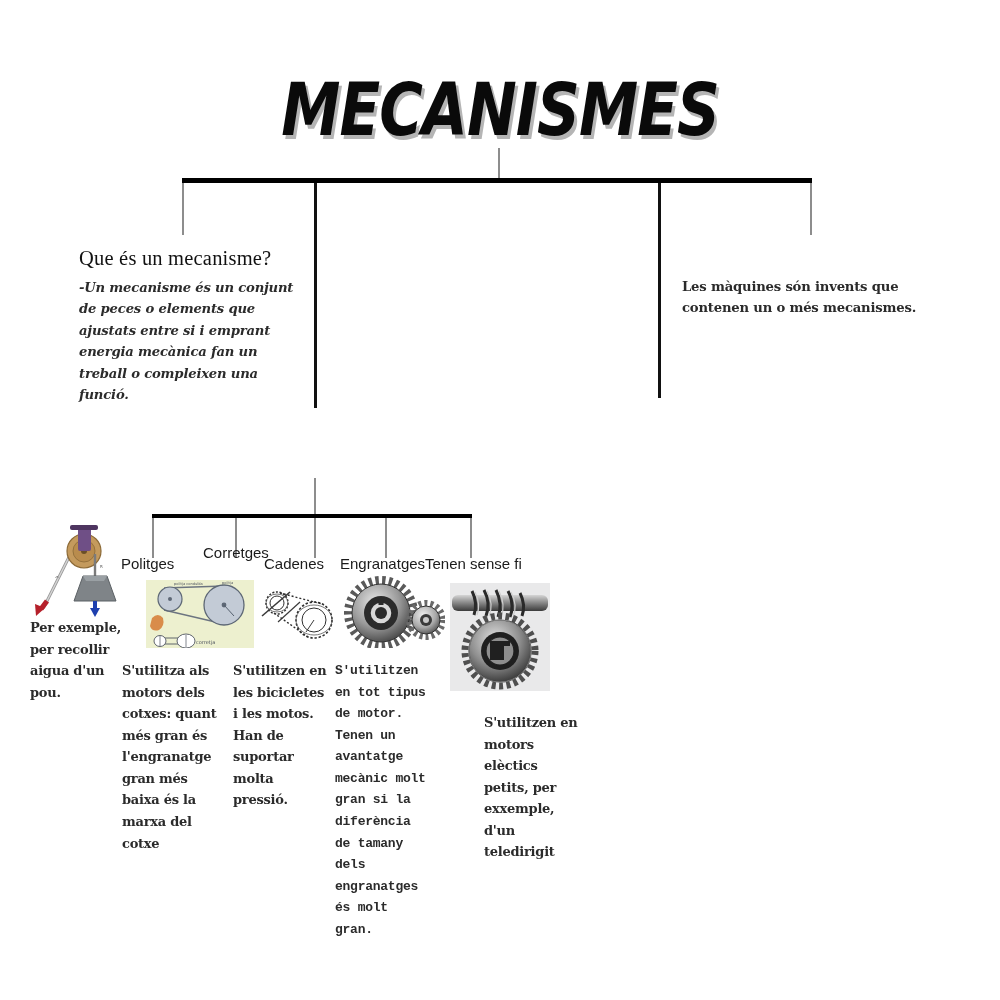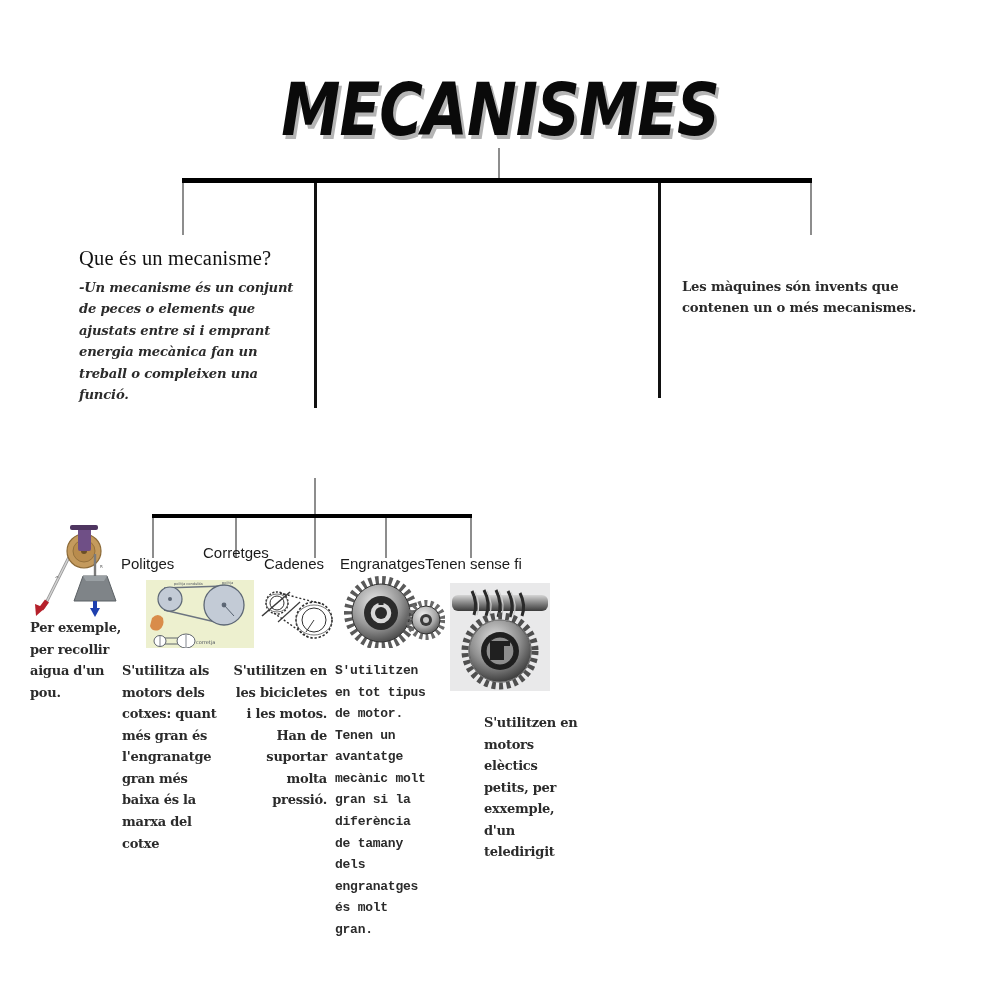"S'utilitzen en les bicicletes i" div.cat-desc { text-align: right -> none }
